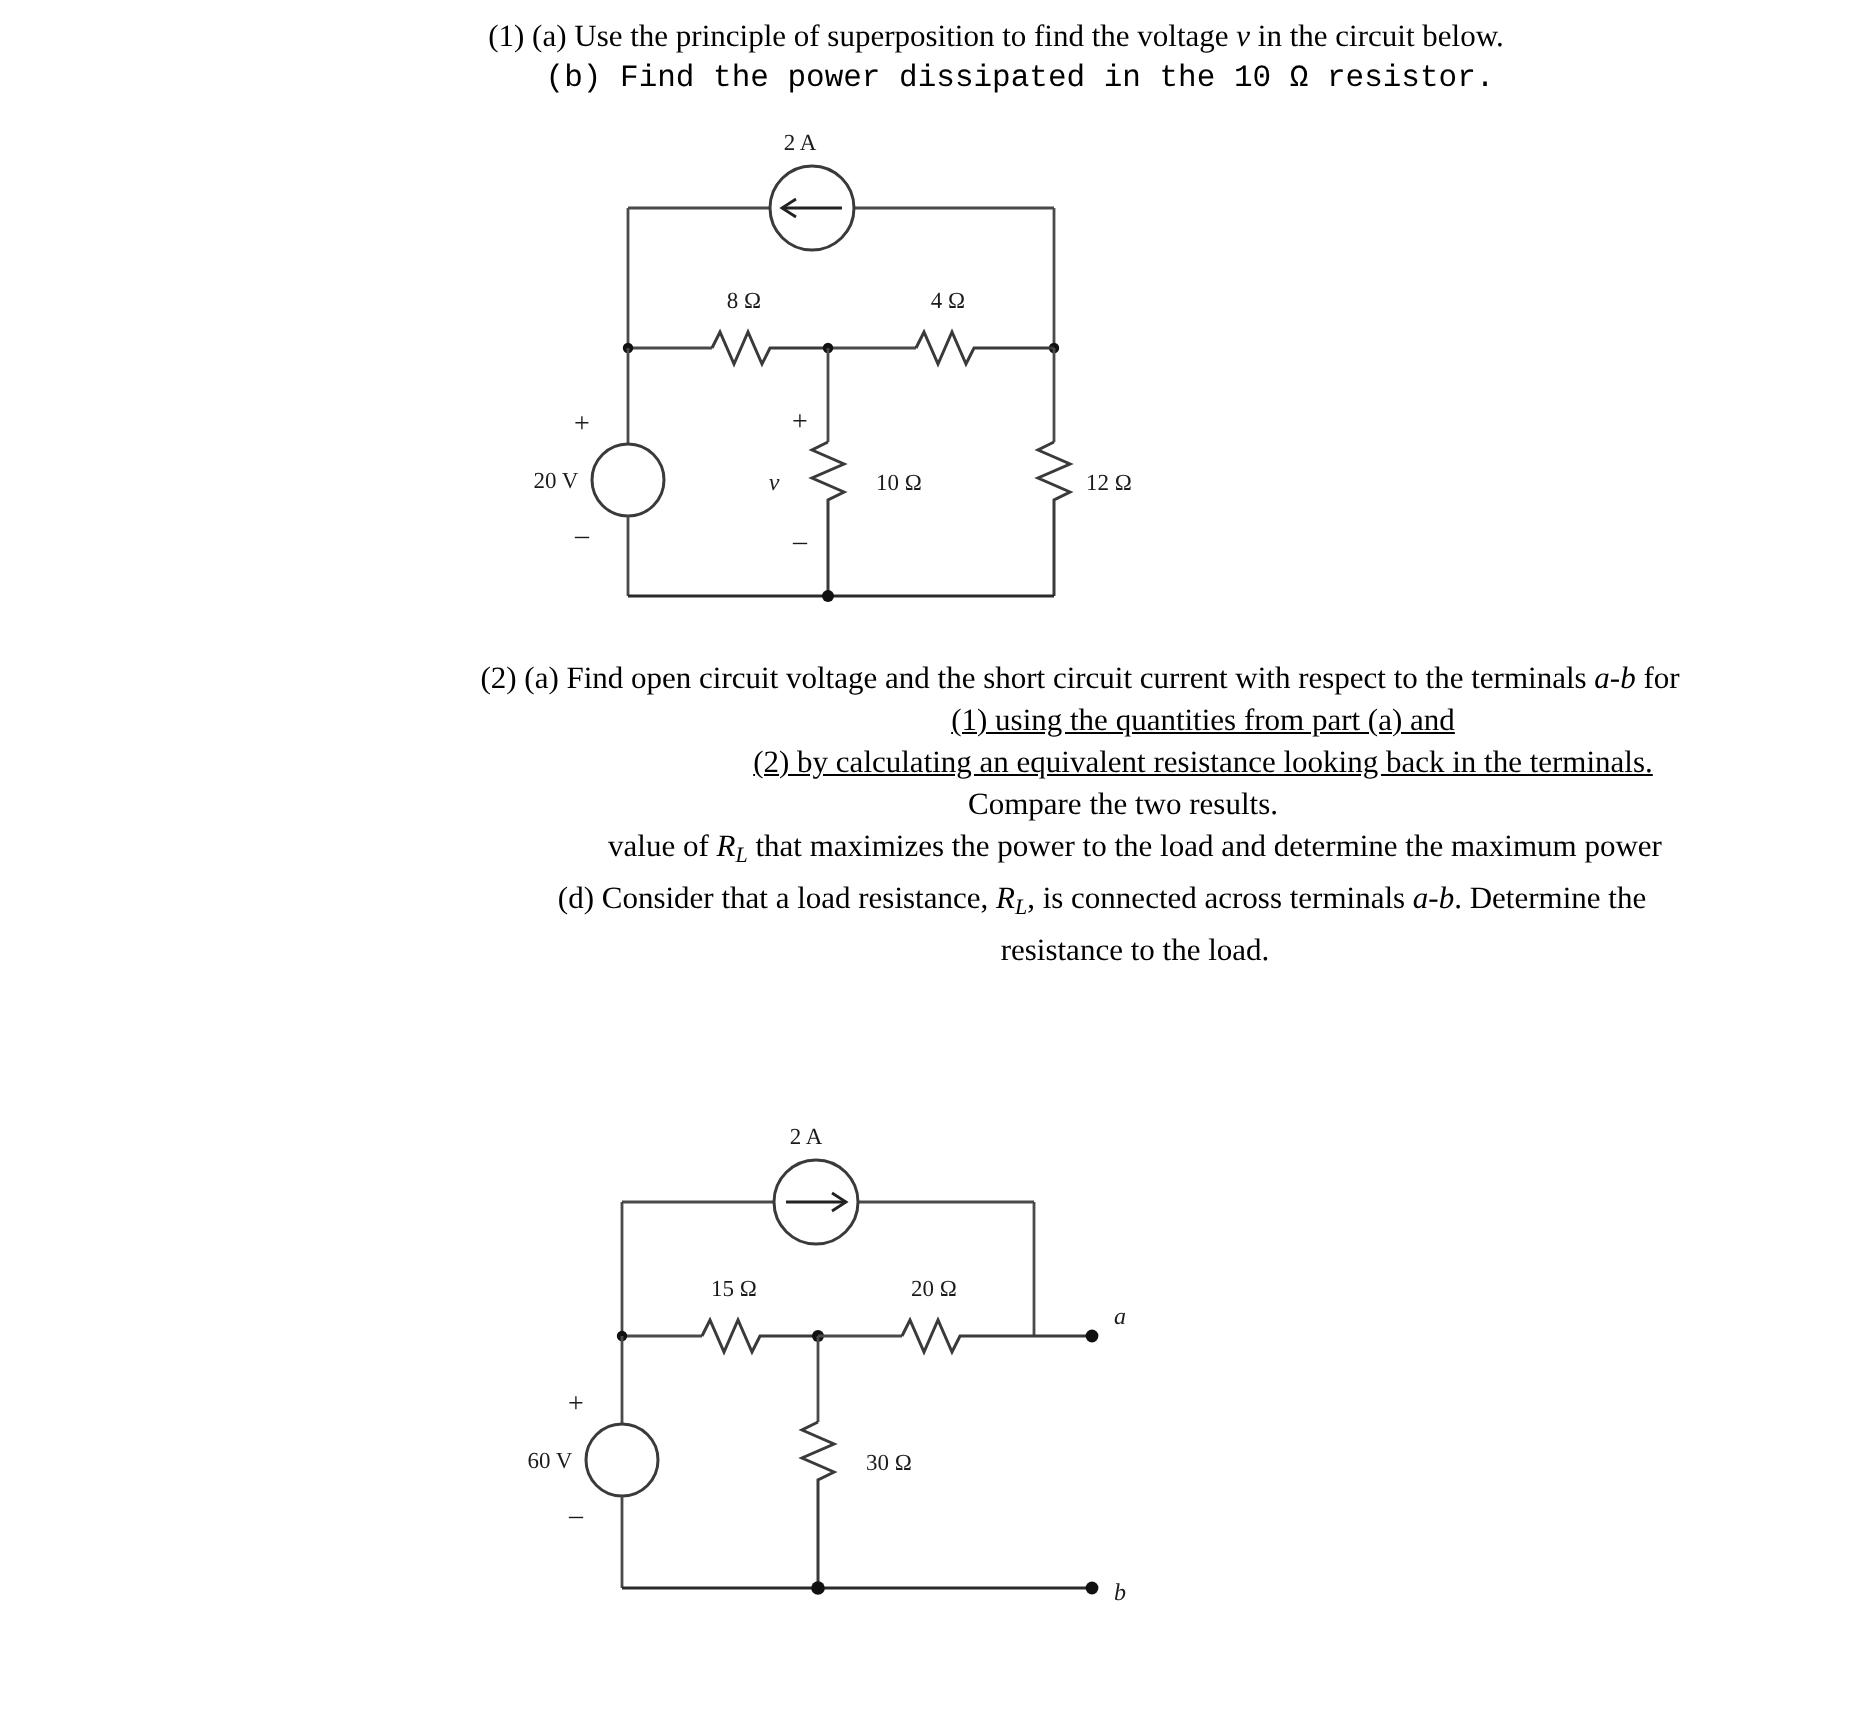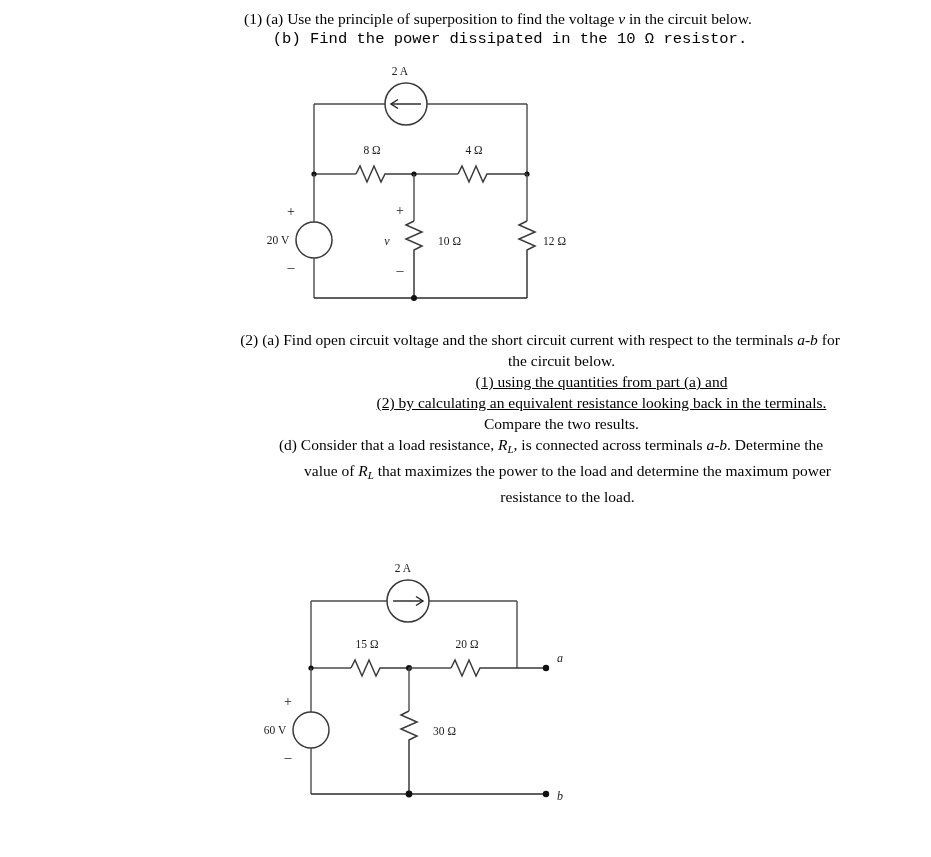"the circuit below." div.line { html: <div> <span>the circuit below.</span> </div> -> none }
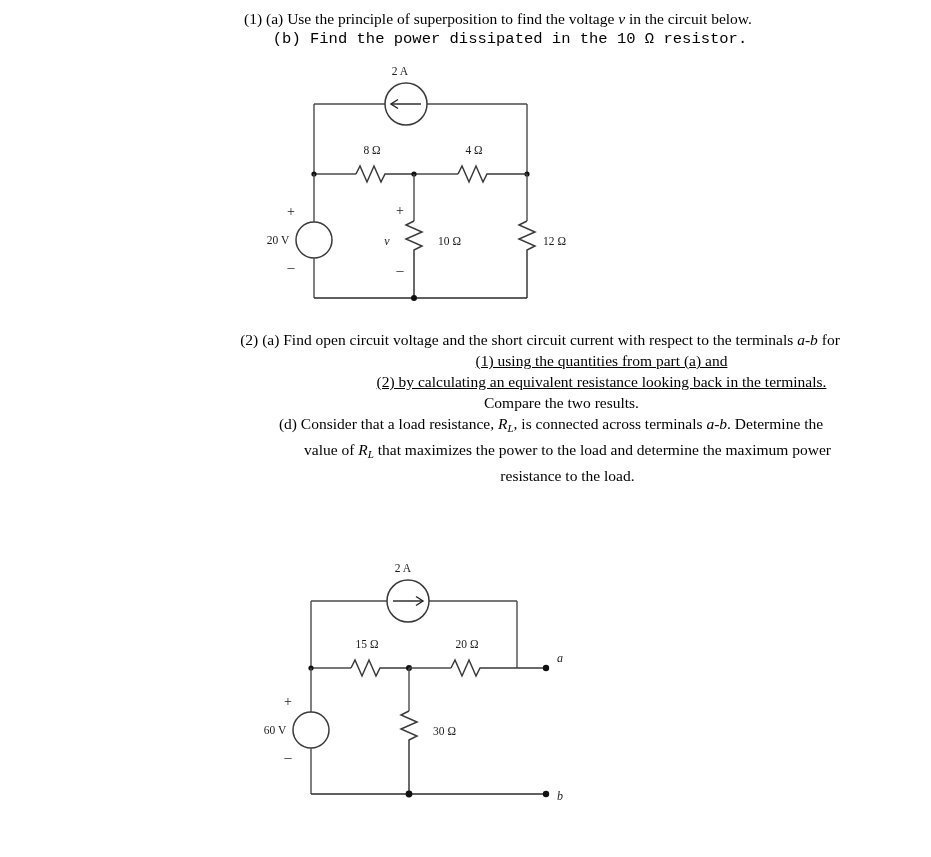"(d) Consider that a load" div.line { order: before "value of RL that maximizes" -> after "value of RL that maximizes" }
